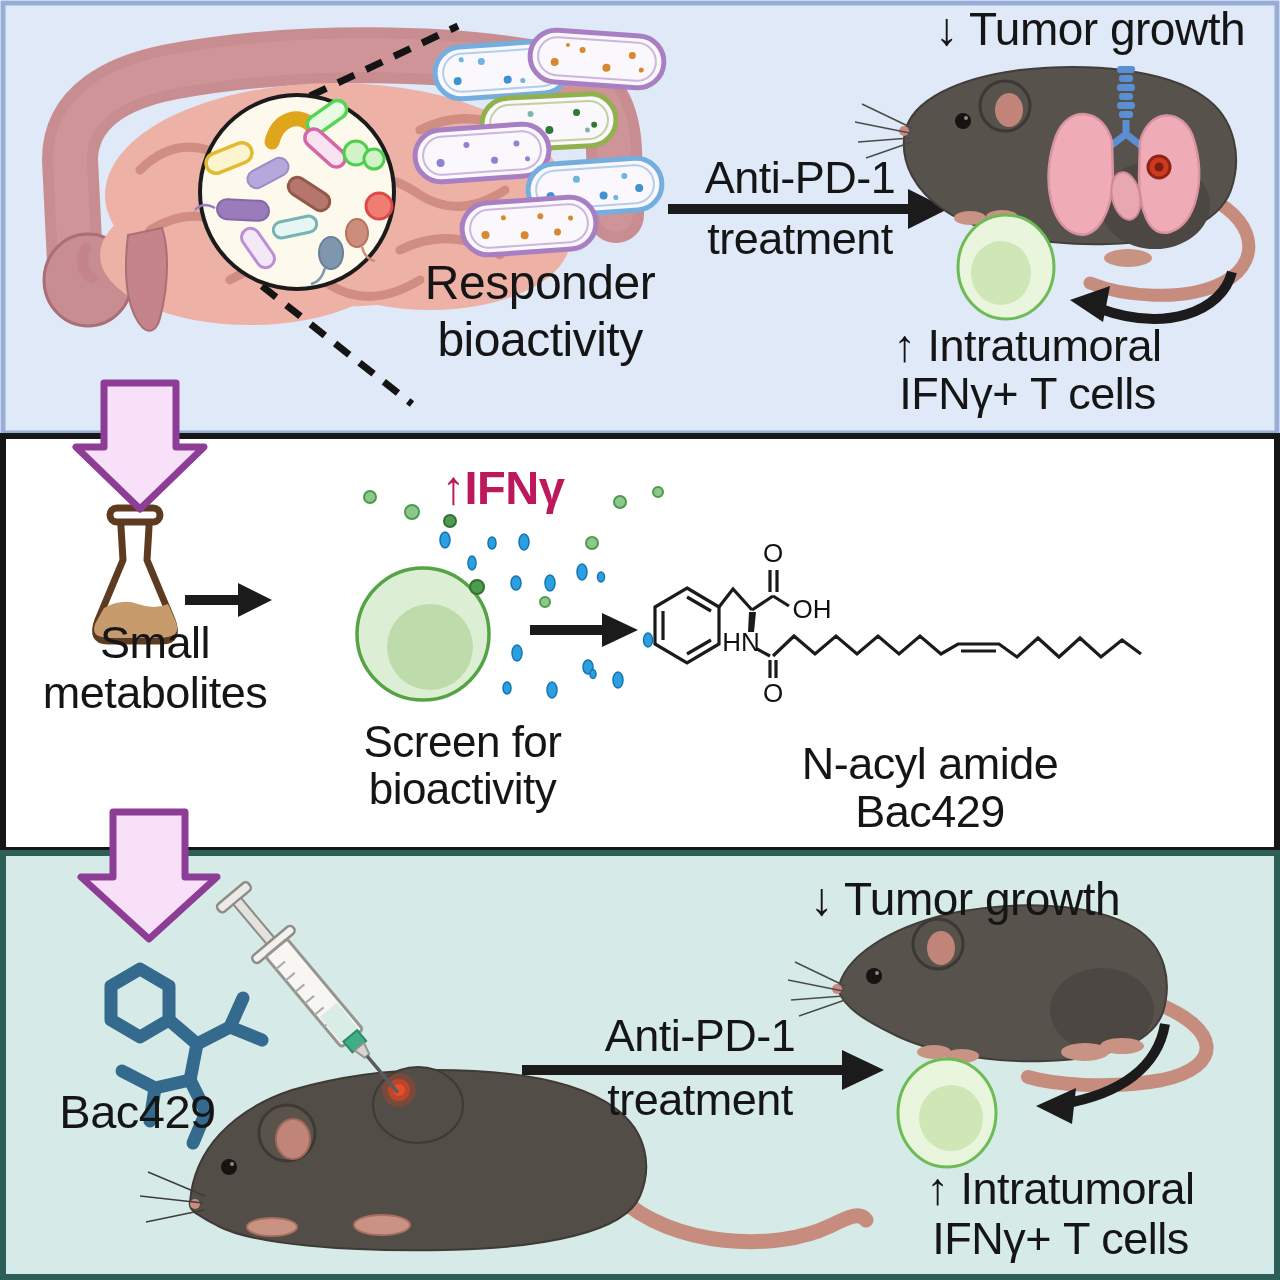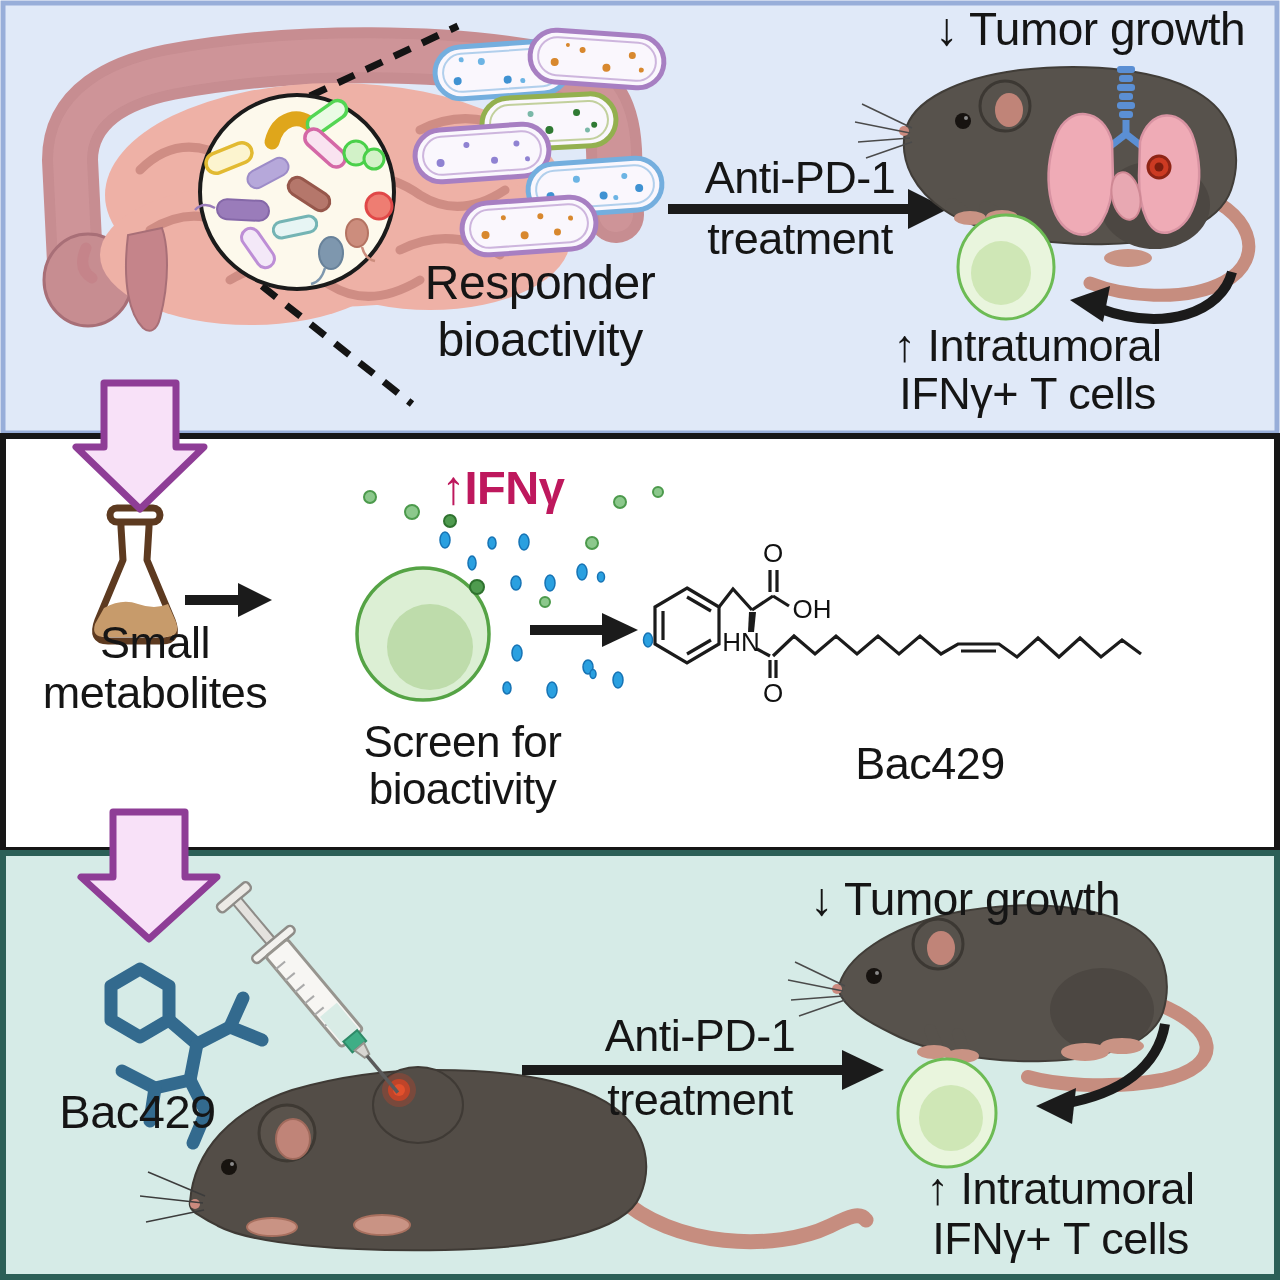"N-acyl amide" span { html: none -> <span>N-acyl amide</span> }
